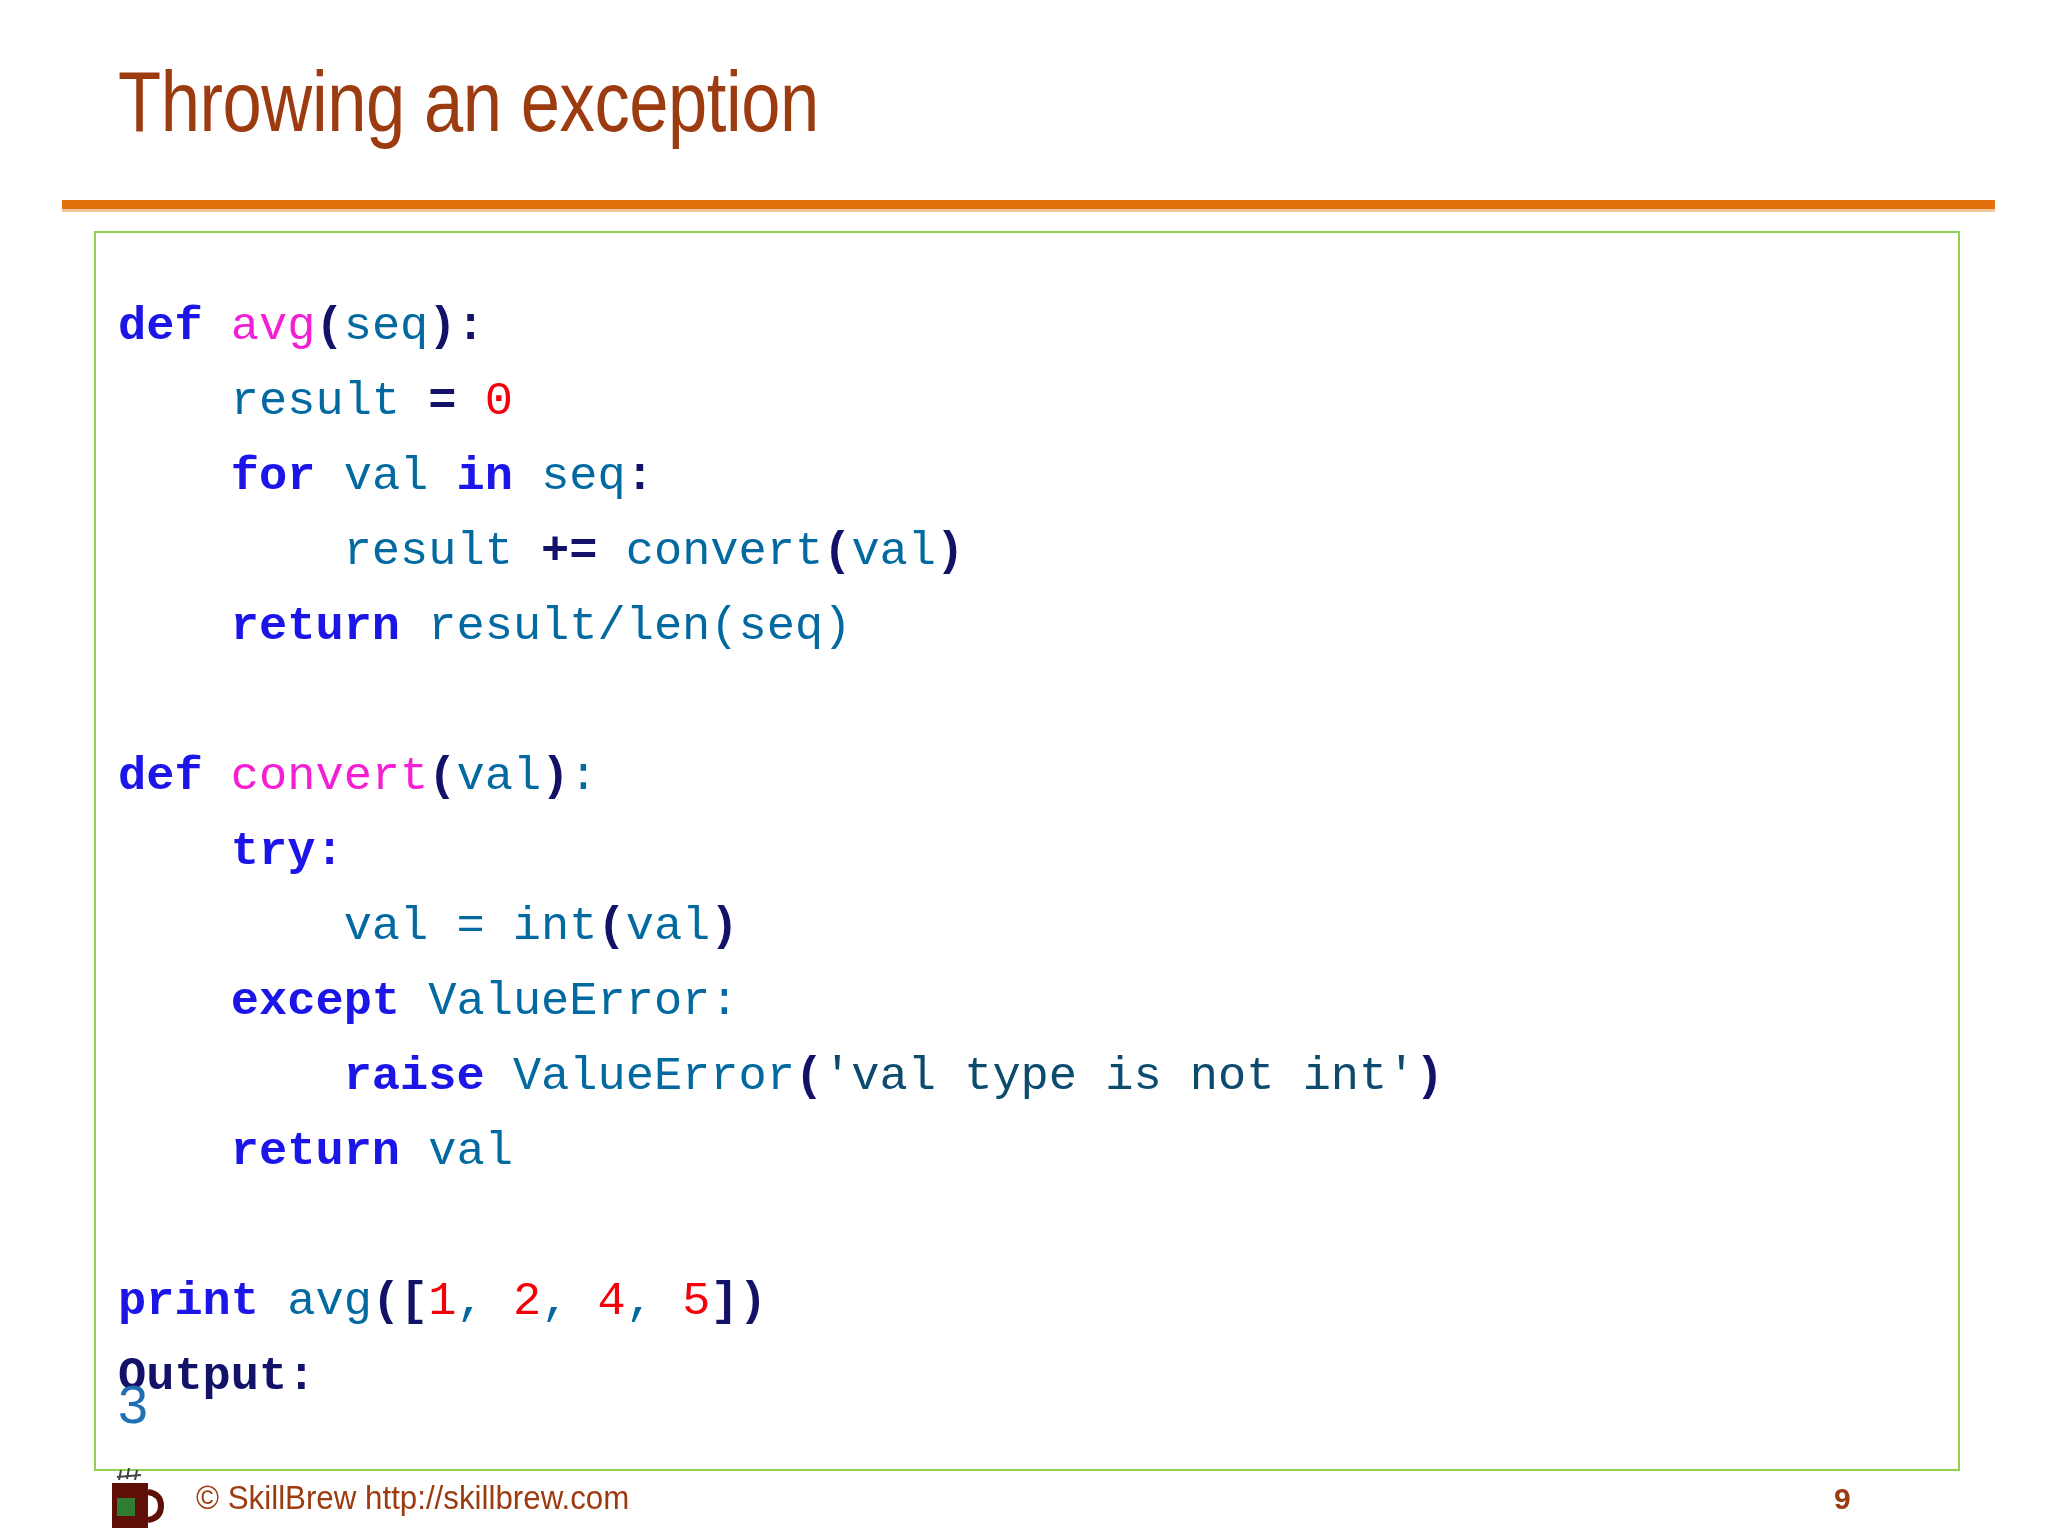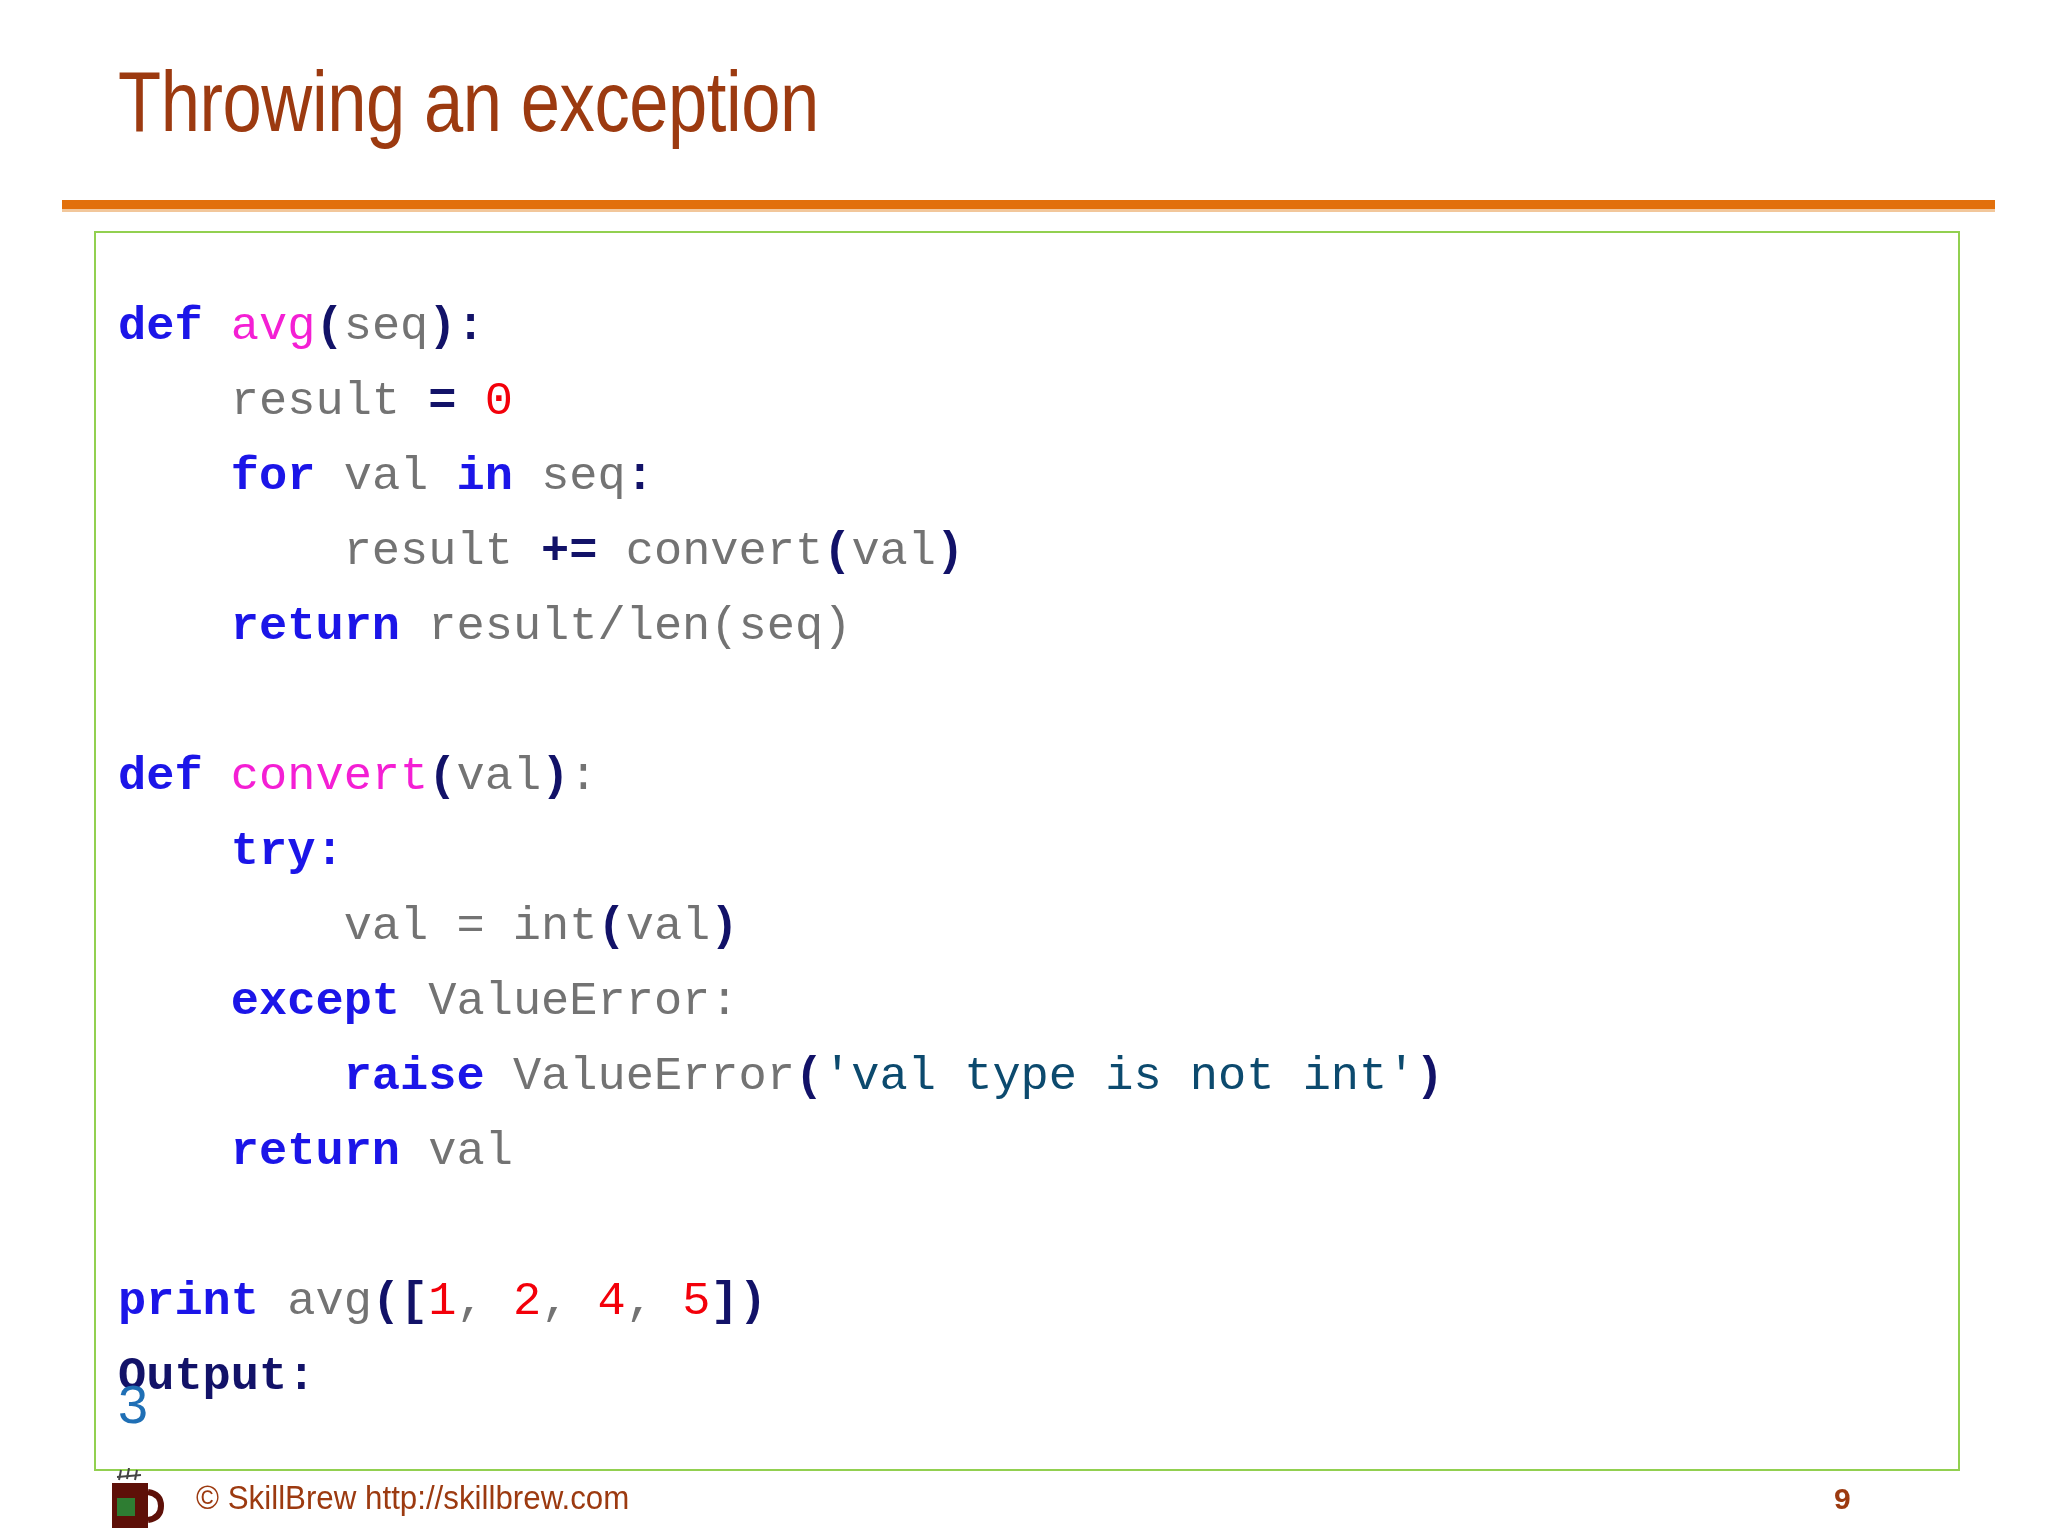"seq" .pl { color: #737373 -> #0369a1 }
